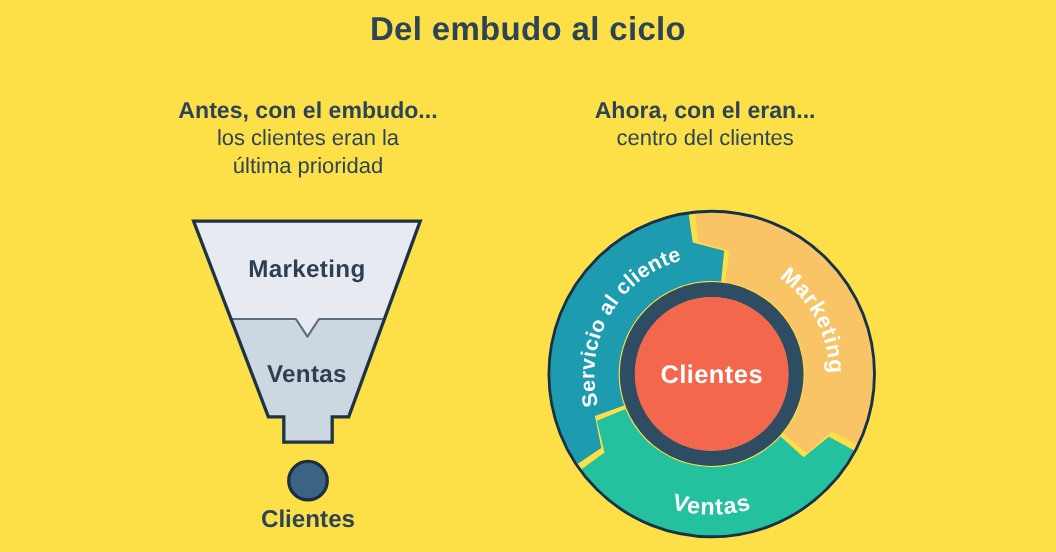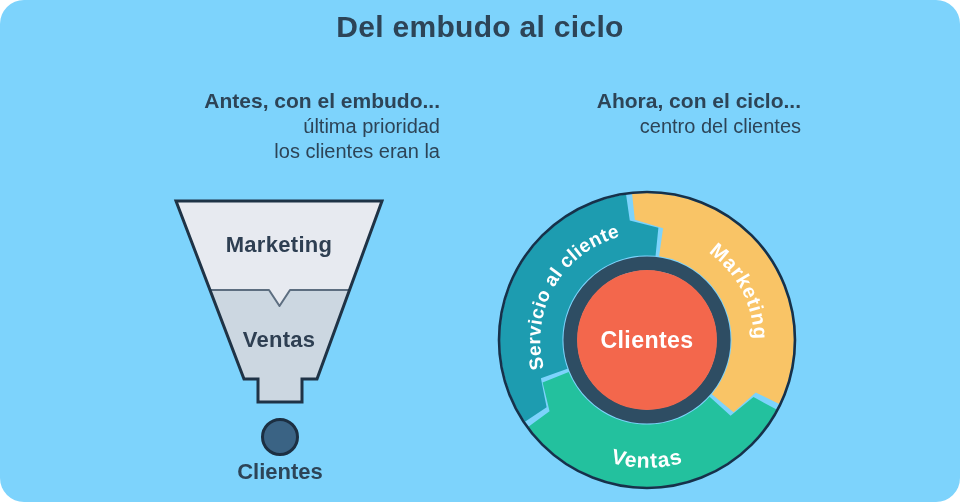"Del embudo al ciclo" .canvas { background: #7dd3fc -> #fde047; border-radius: 24px -> none }
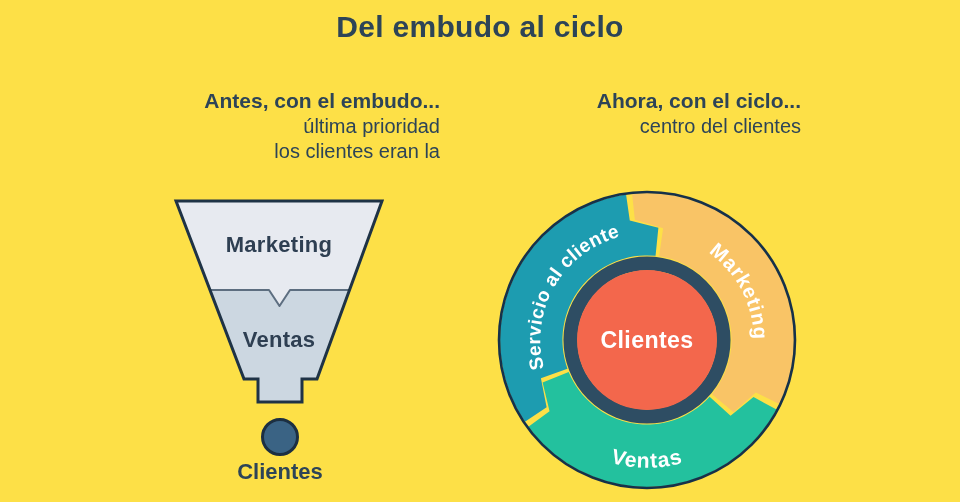"Antes, con el embudo..." .panel-heading { text-align: right -> center }
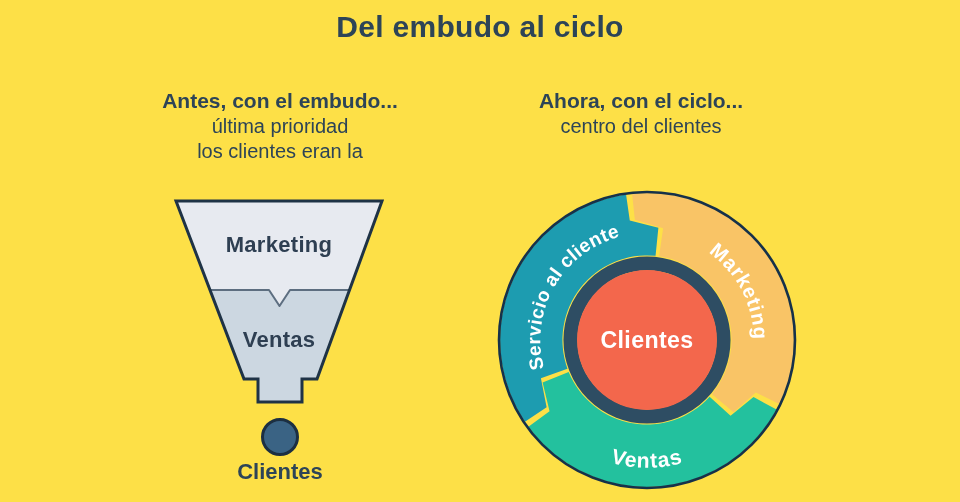"Ahora, con el ciclo..." div.hl-bold { text: ciclo -> eran }
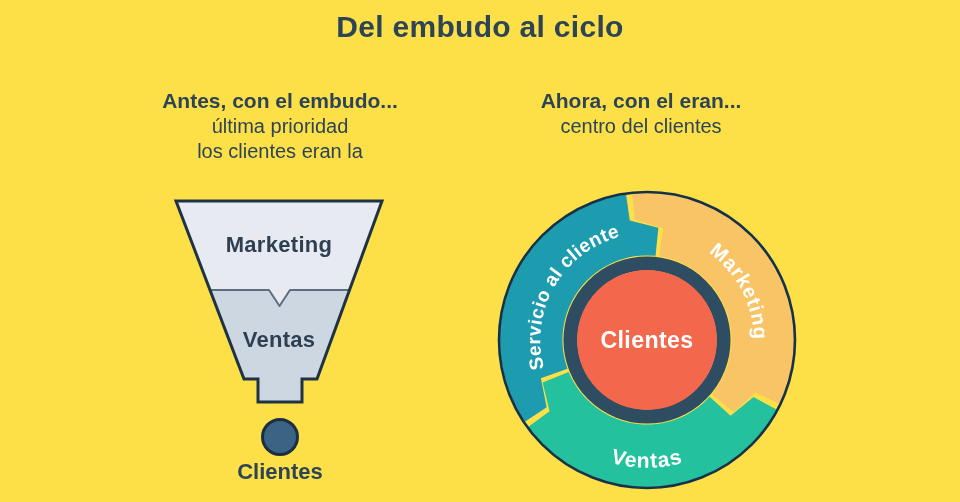"última prioridad" div.hl { order: before "los clientes eran la" -> after "los clientes eran la" }
